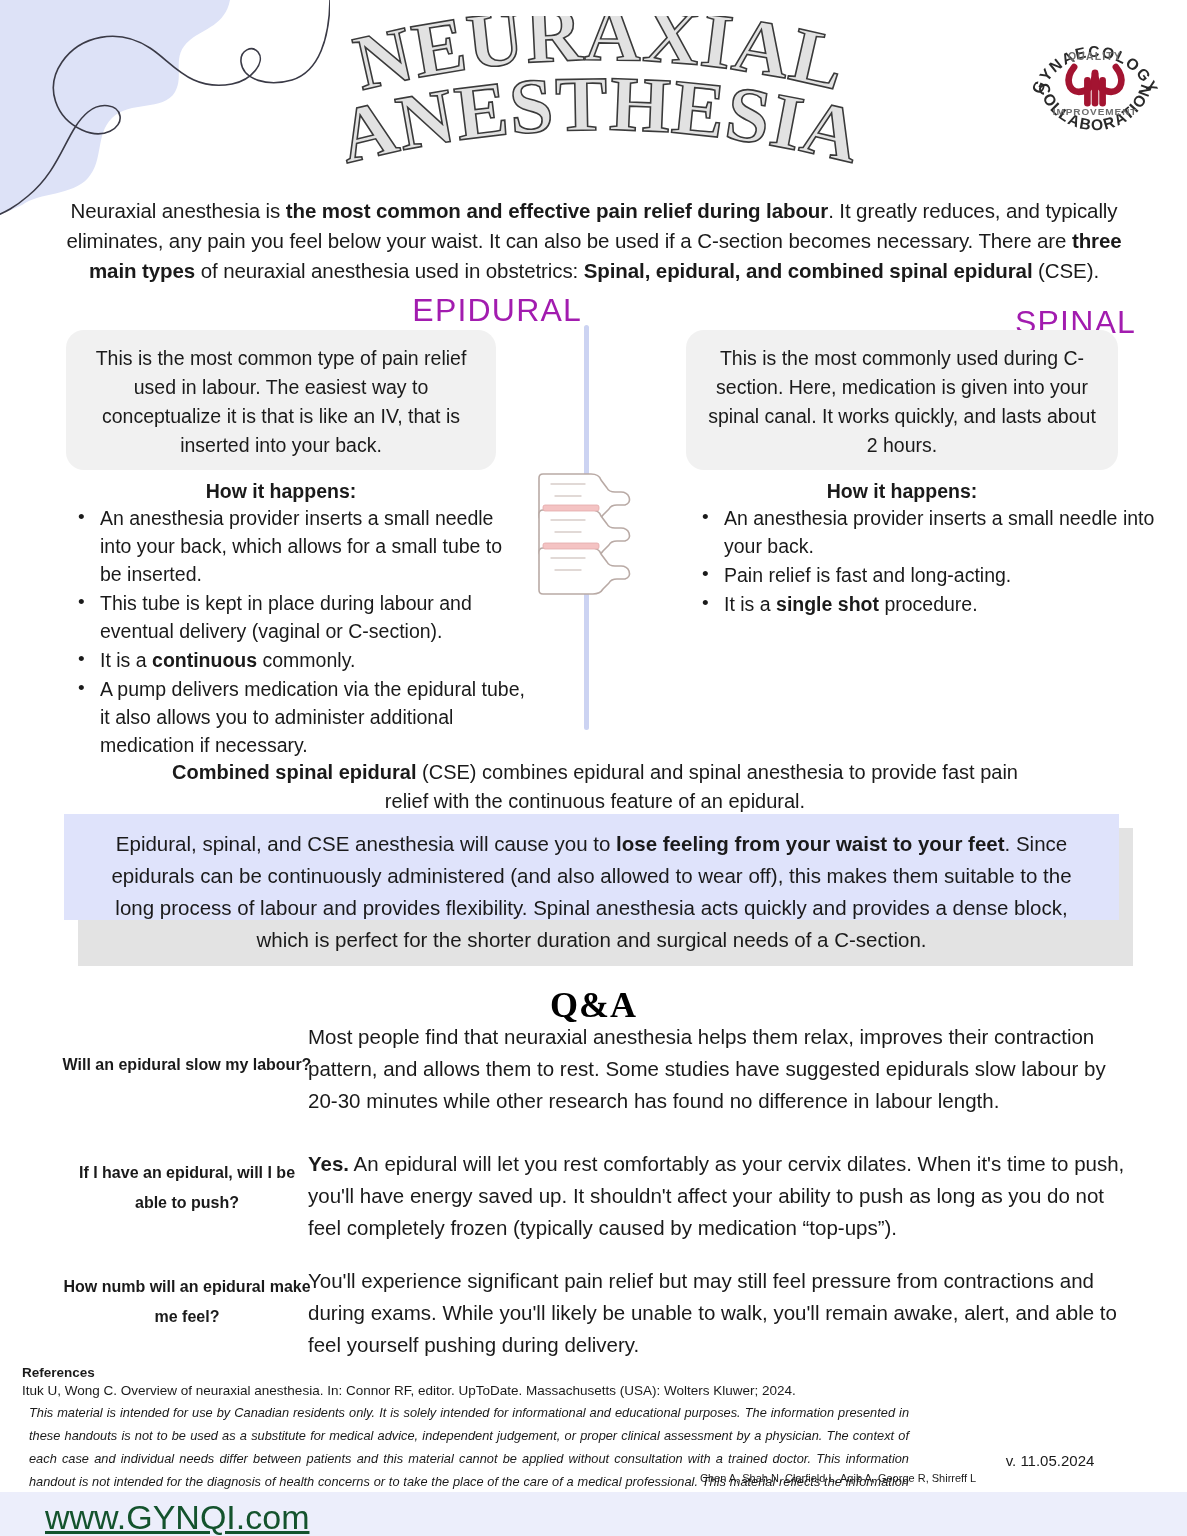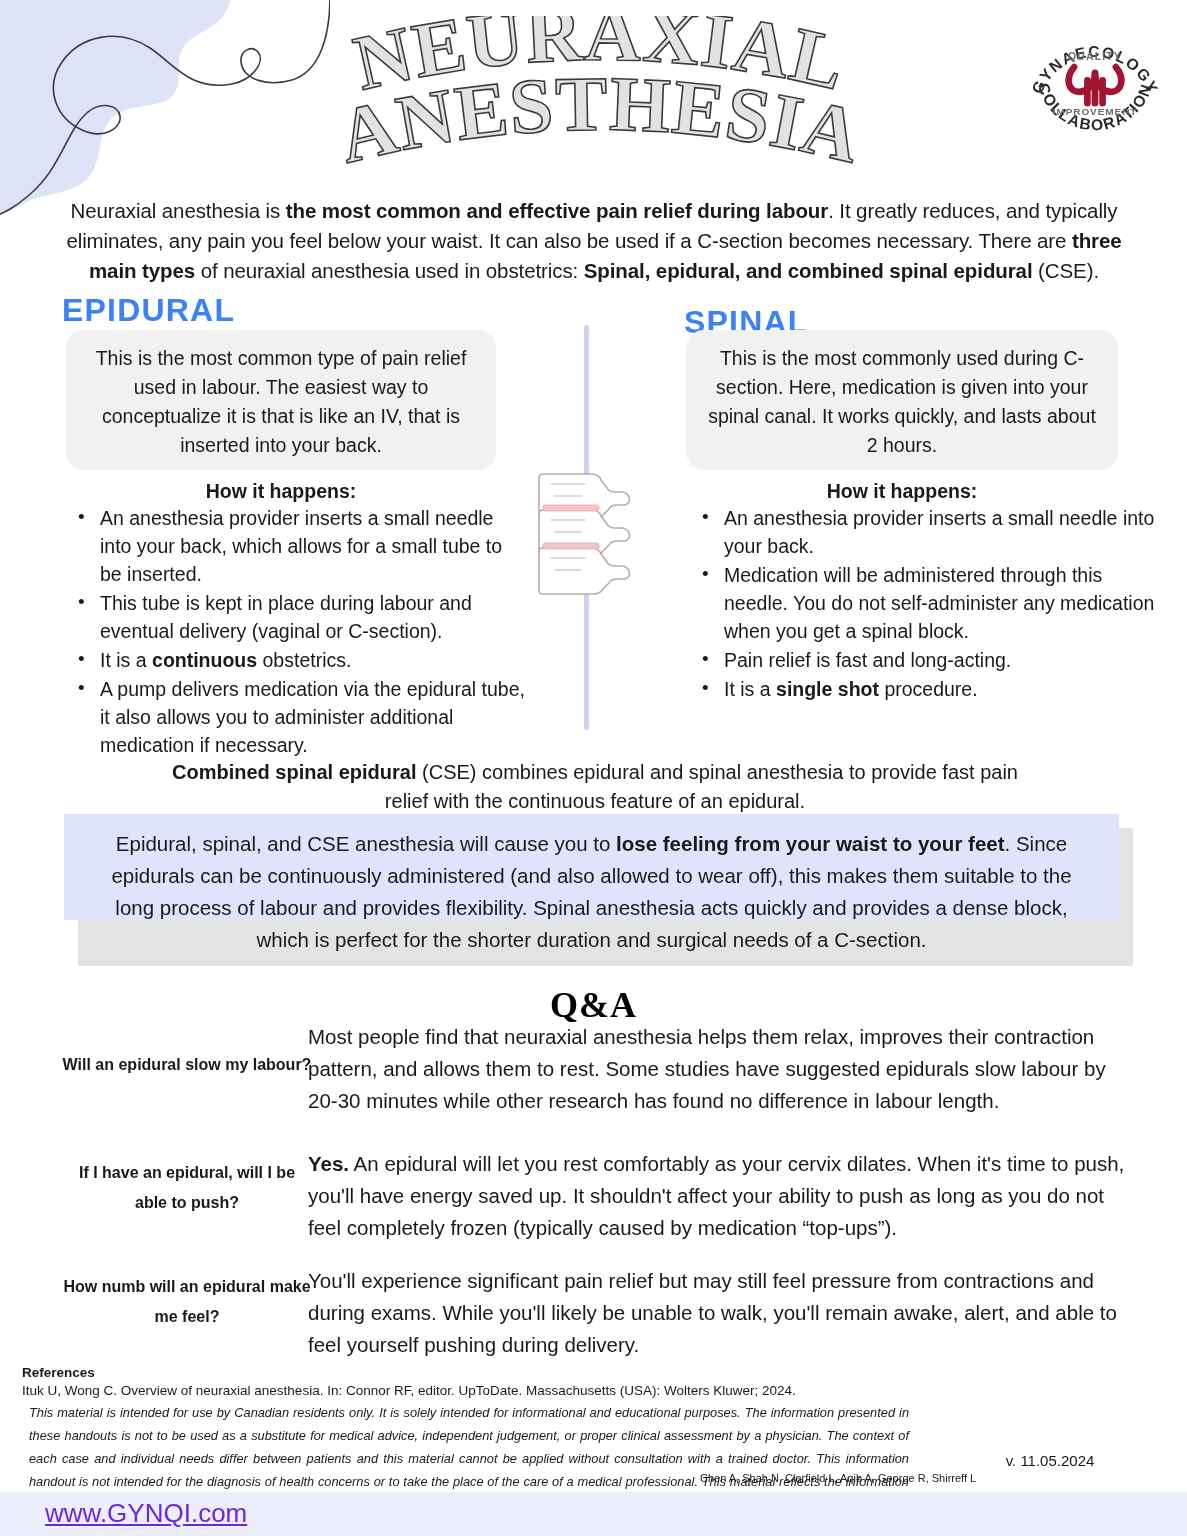"EPIDURAL" .col-head { color: #3b82f6 -> #a21caf; font-weight: 700 -> 400; text-align: left -> right }
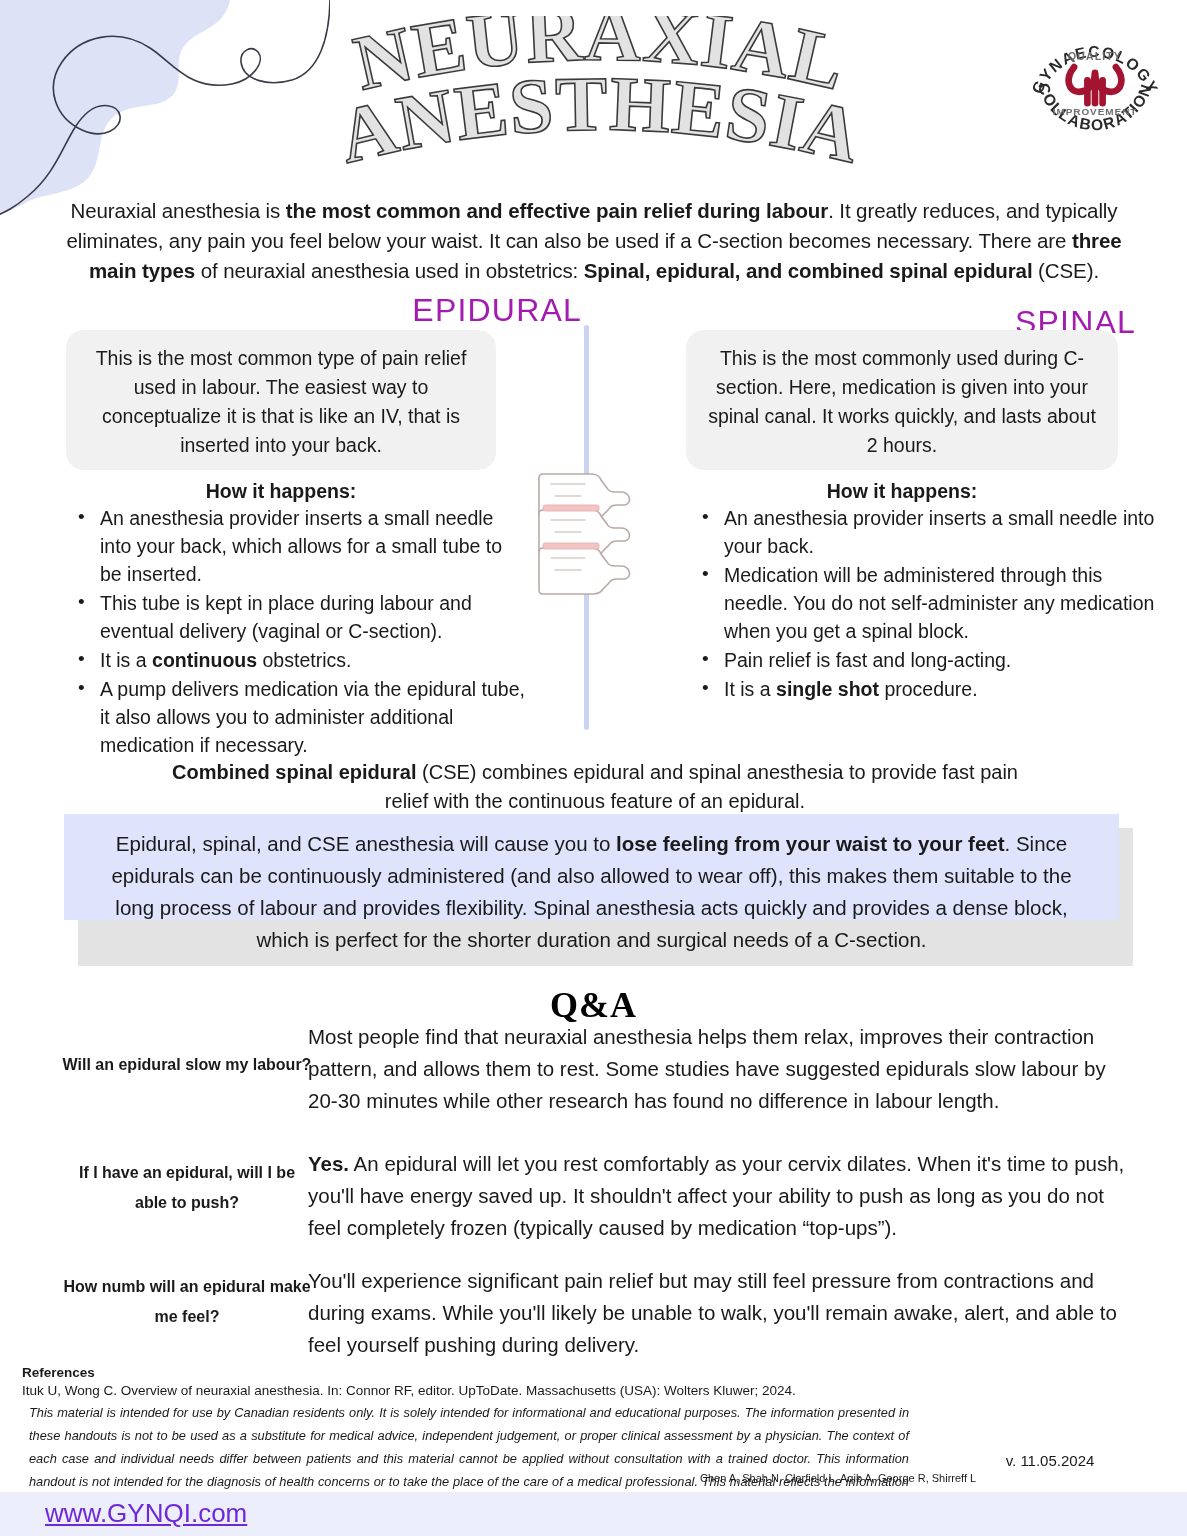"Medication will be administered through" li { html: <li><span>Medication will be administered through this needle. You do not self-administer any medication when you get a spinal block.</span></li> -> none }
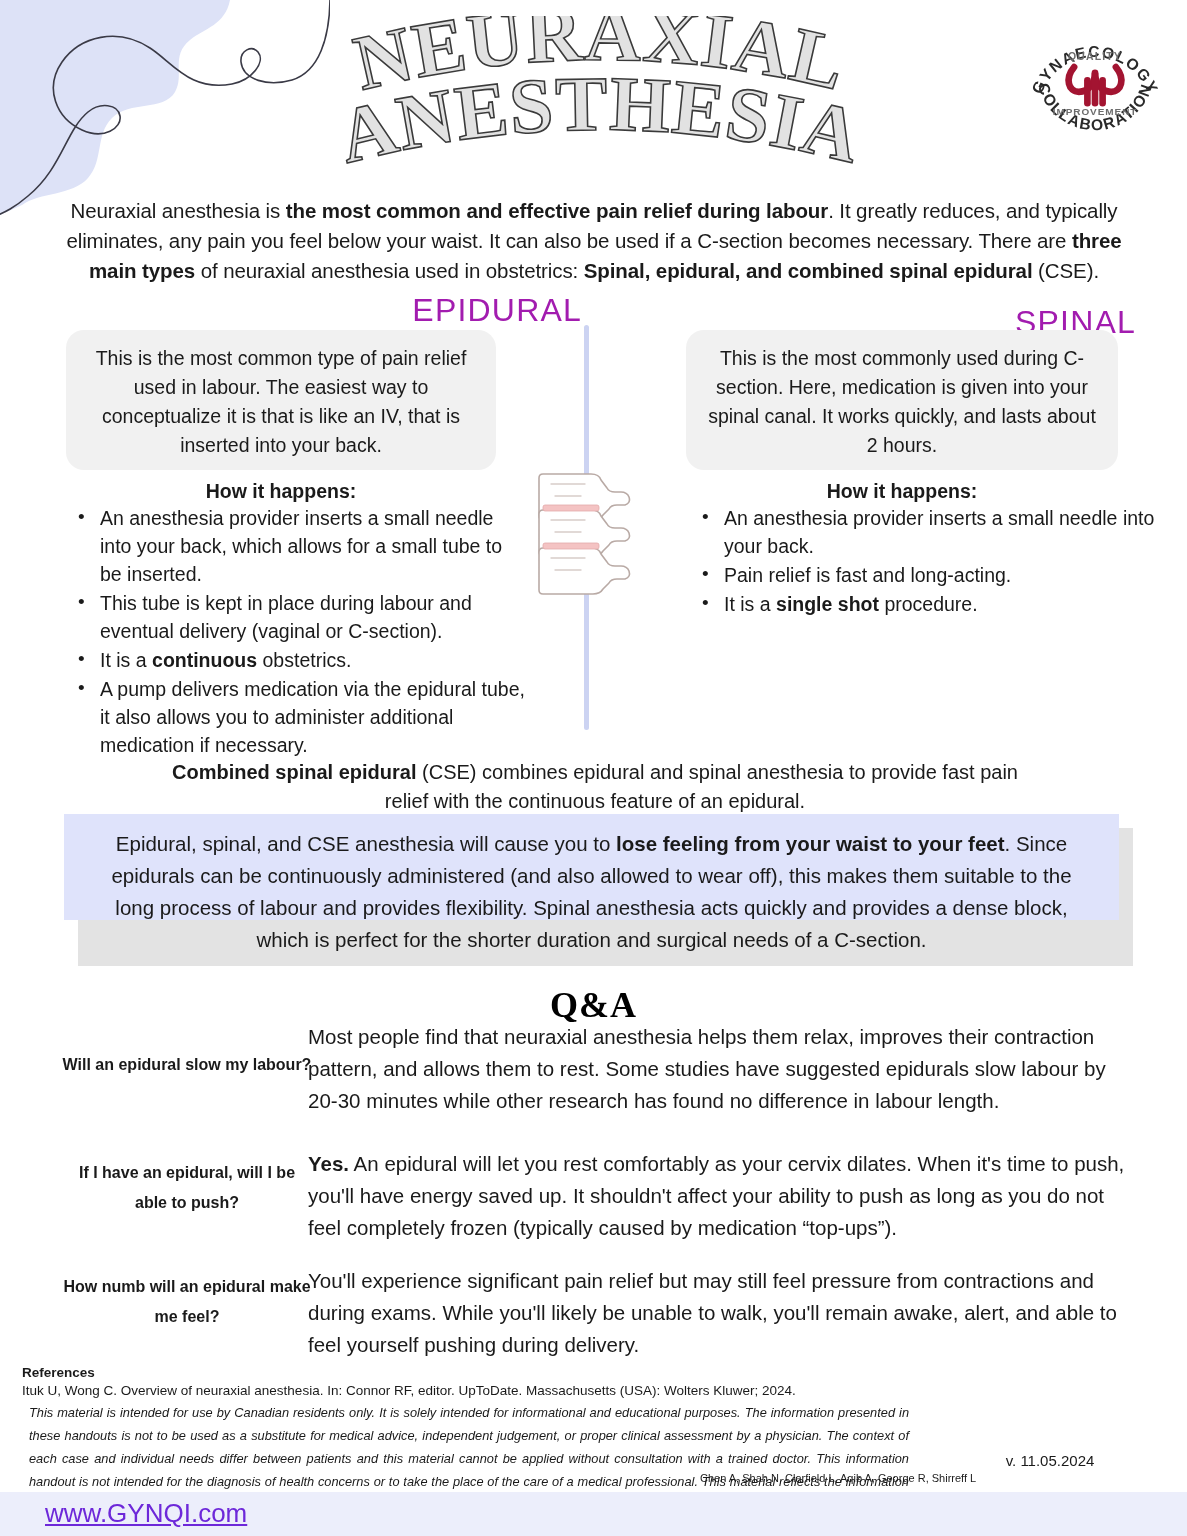"obstetrics." span { text: obstetrics -> commonly }
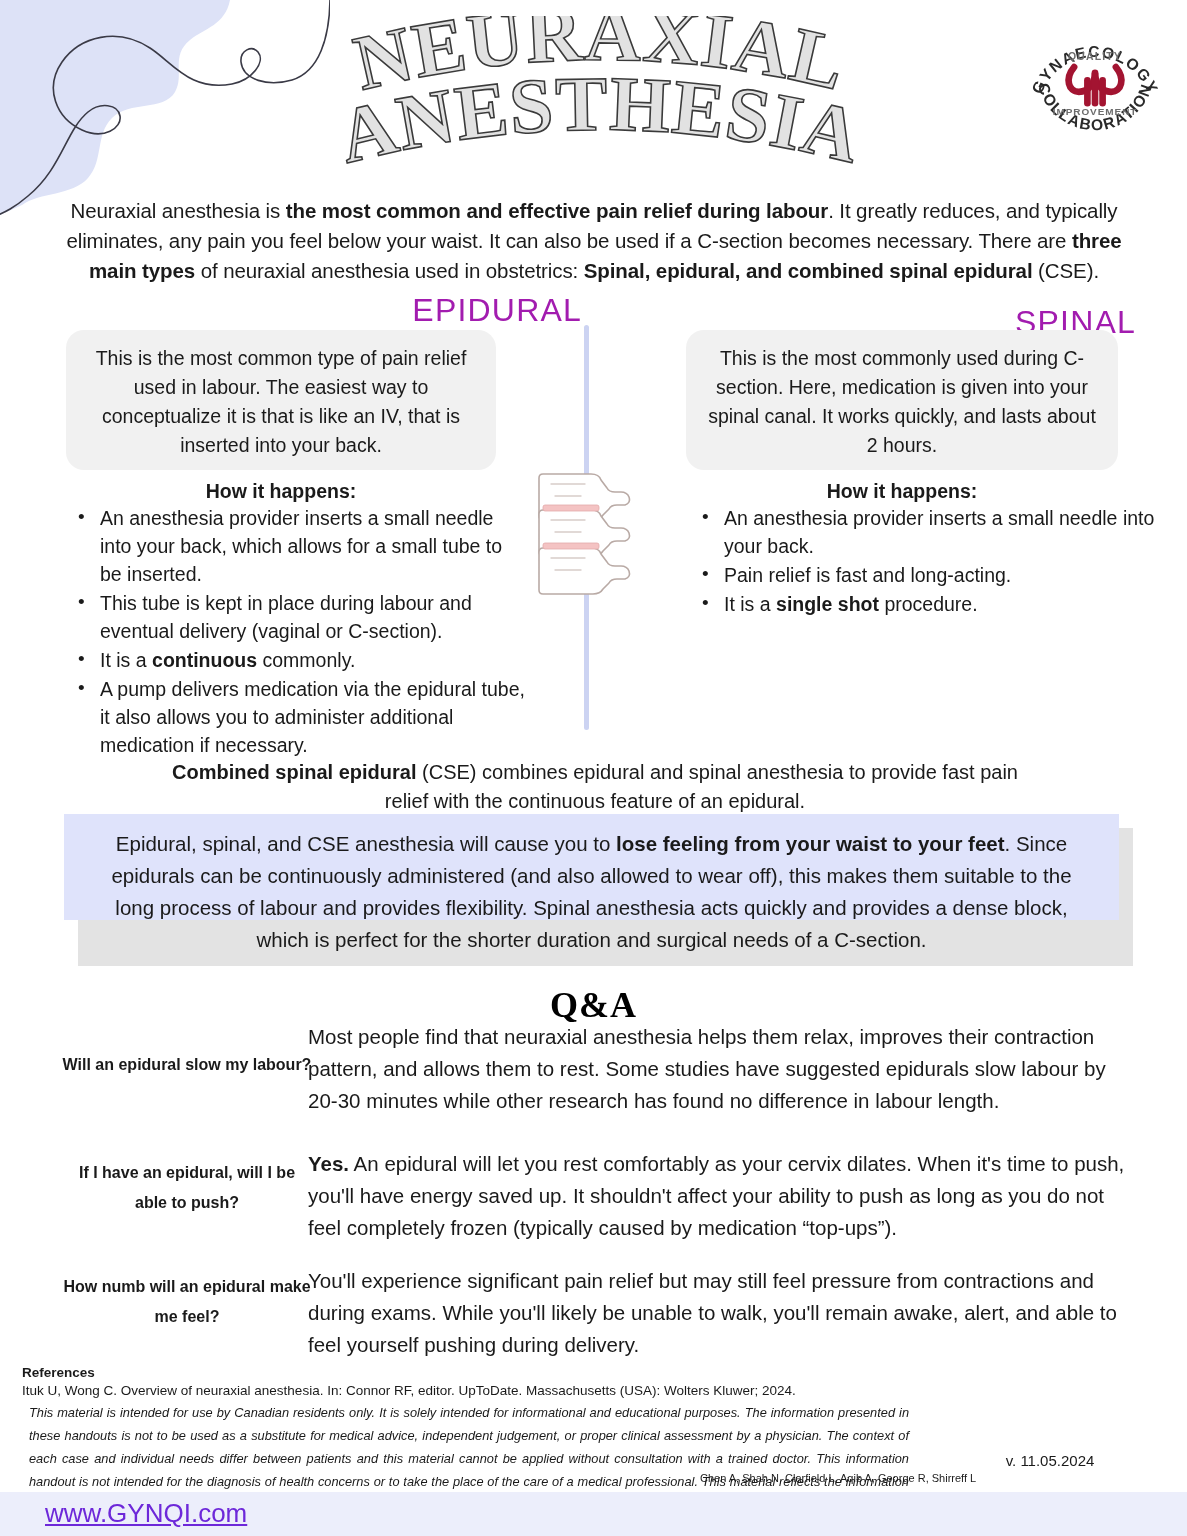"www.GYNQI.com" #footer-url { color: #6d28d9 -> #14532d; font-size: 26px -> 34px }
